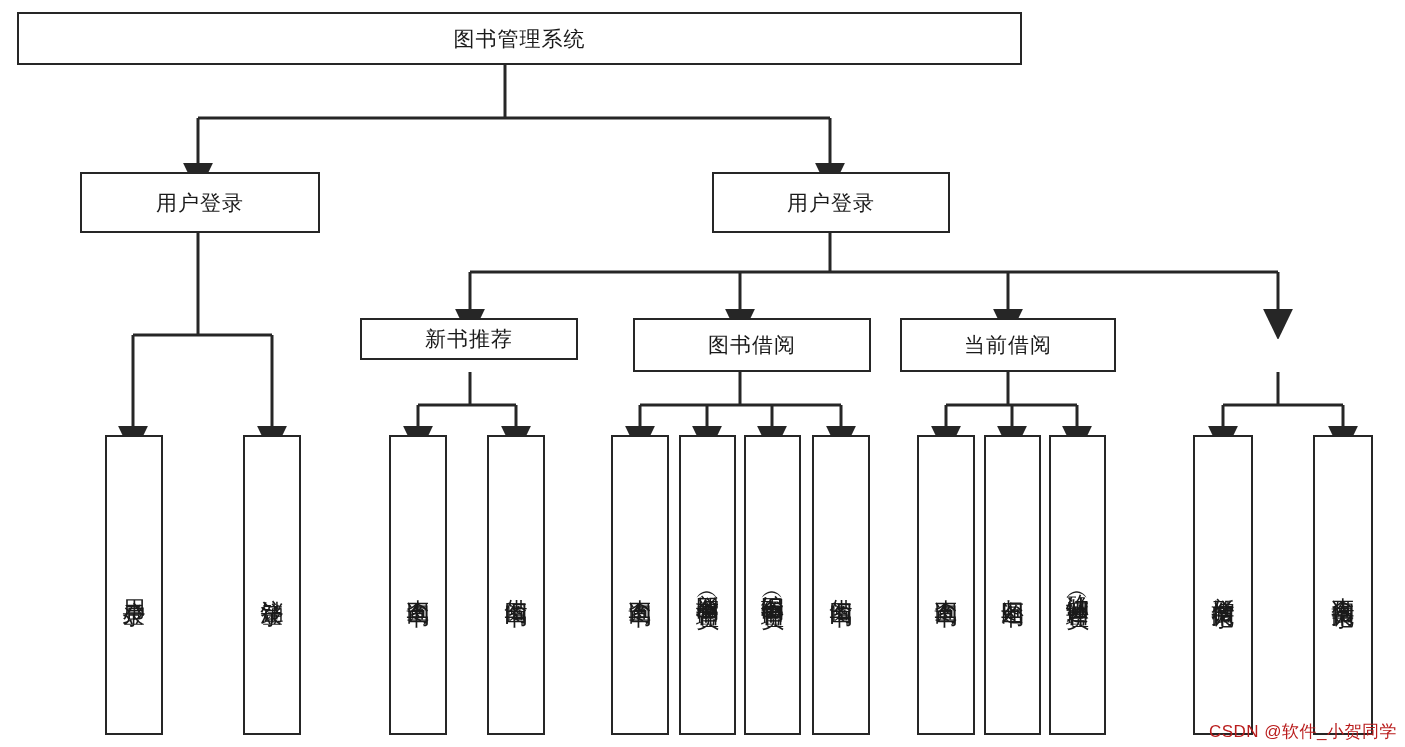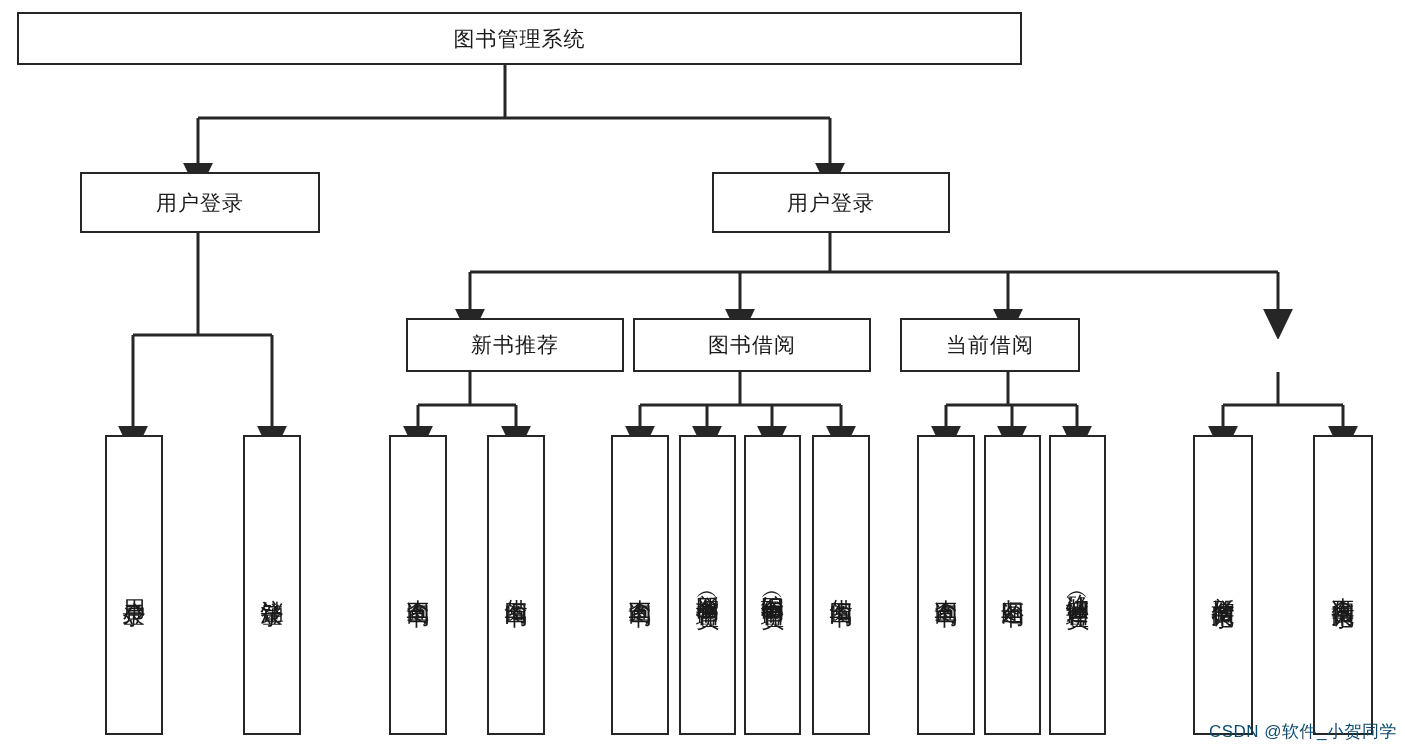"新书推荐" div.node { height: 54px -> 42px; margin-left: 46px -> none }
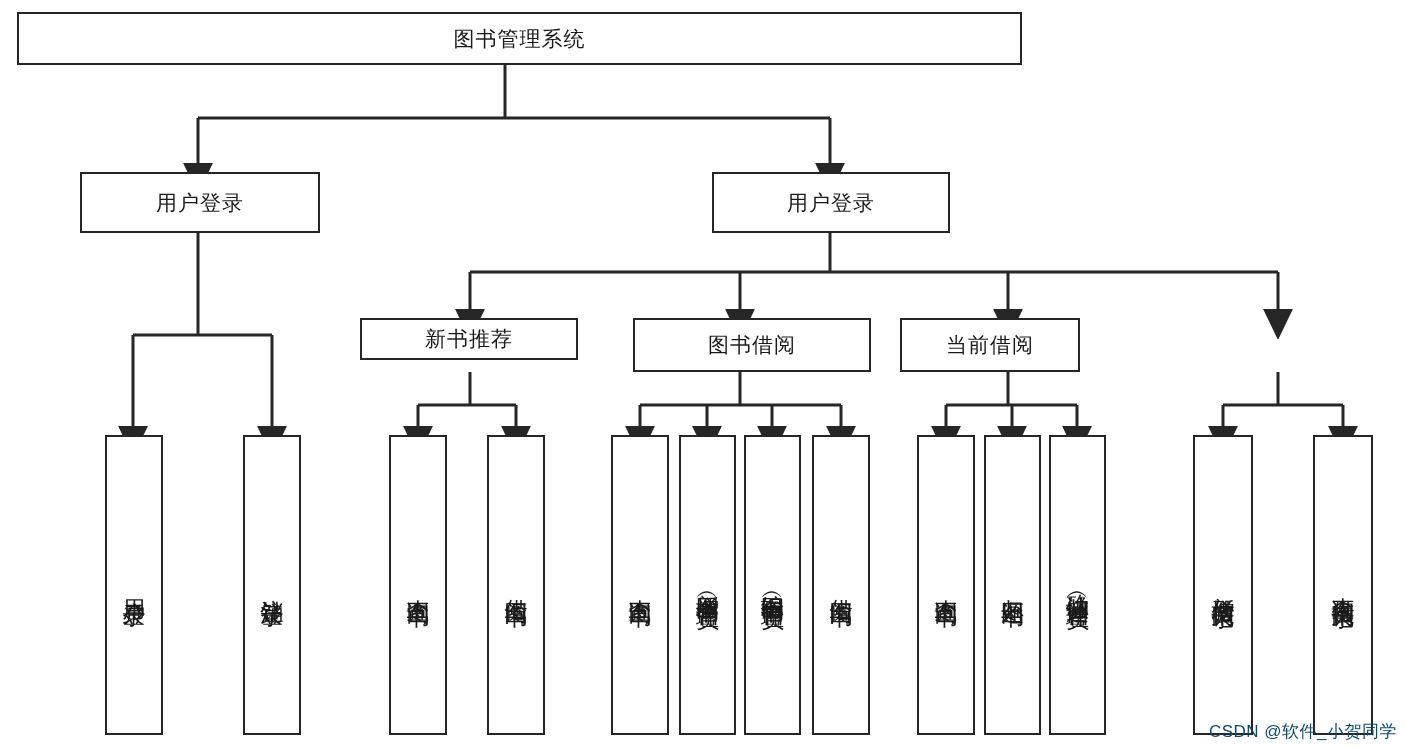"当前借阅" div.node { width: 180px -> 216px }
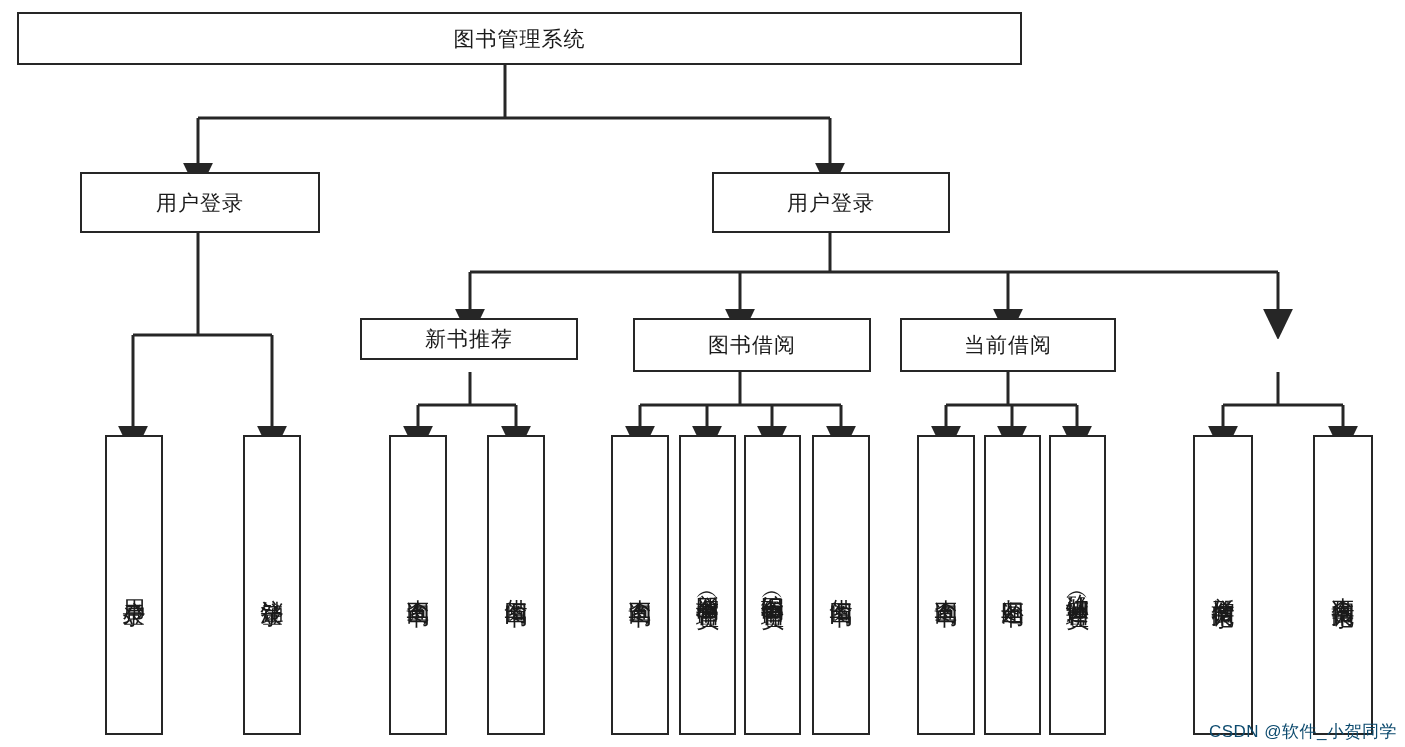"CSDN @软件_小贺同学" .watermark { color: #0c4a6e -> #b91c1c }
